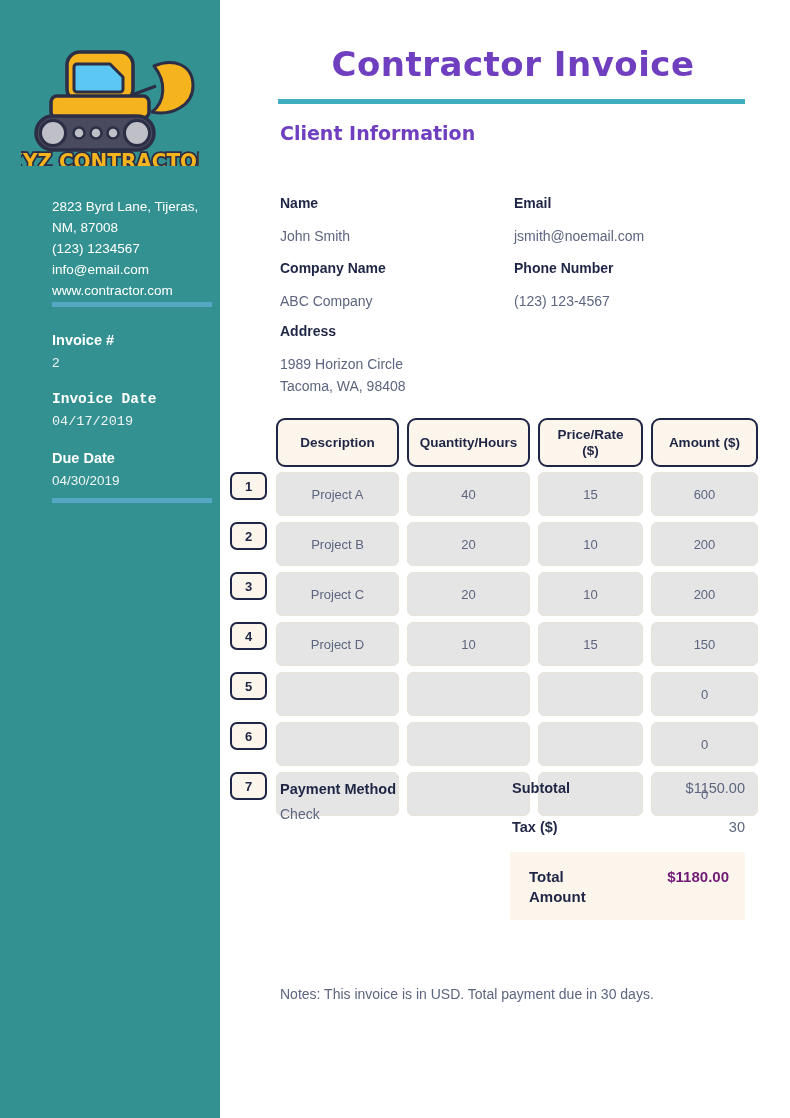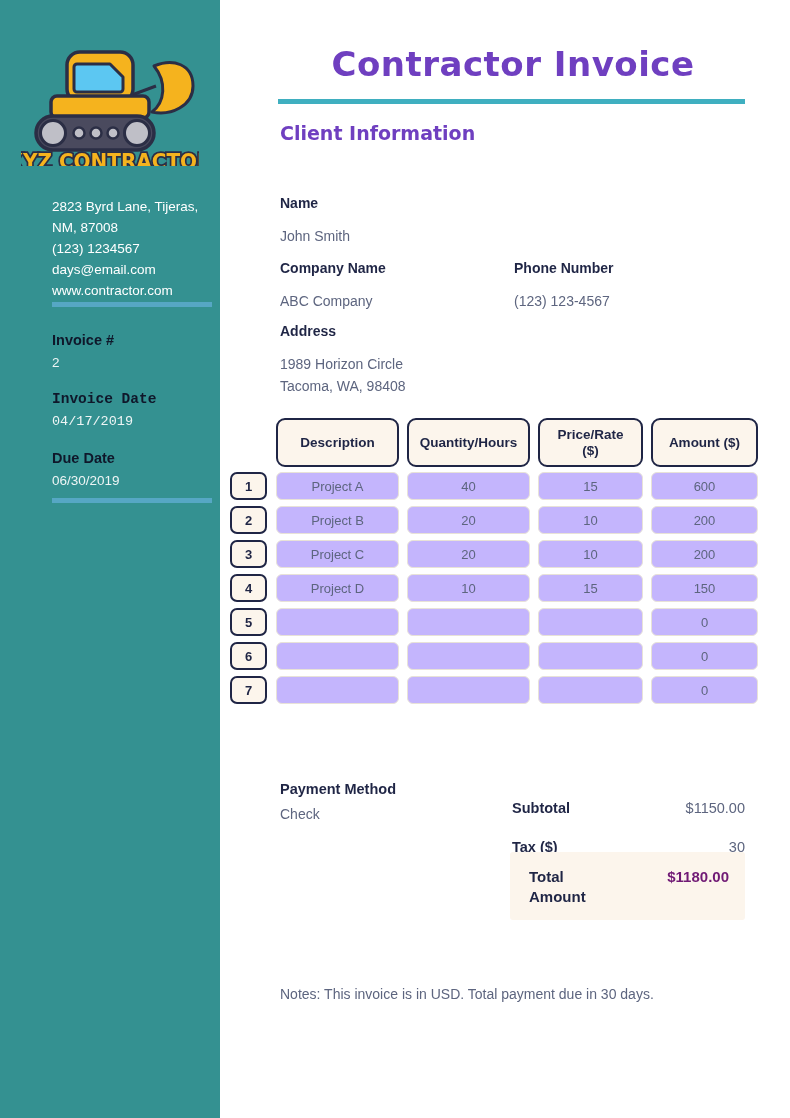"Email" div.field { html: none -> <div> <div>Email</div> <div>jsmith@noemail.com</div> </div> }
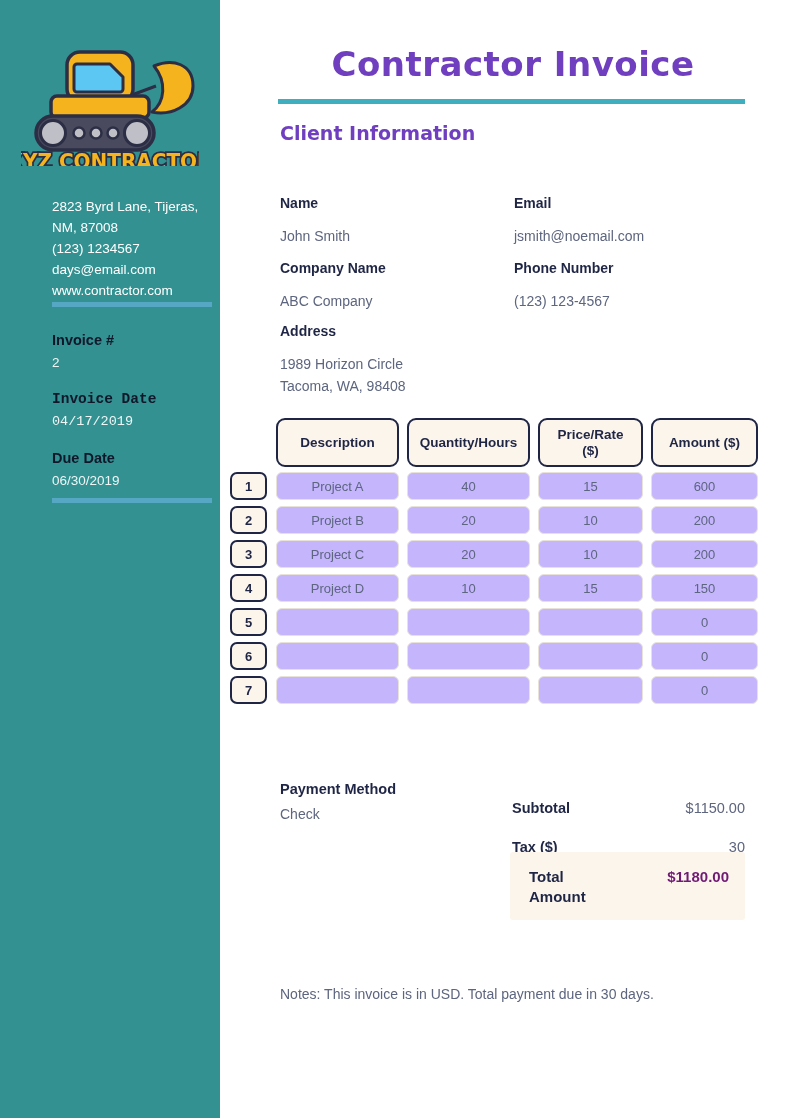"days@email.com" div { text: days@email.com -> info@email.com }
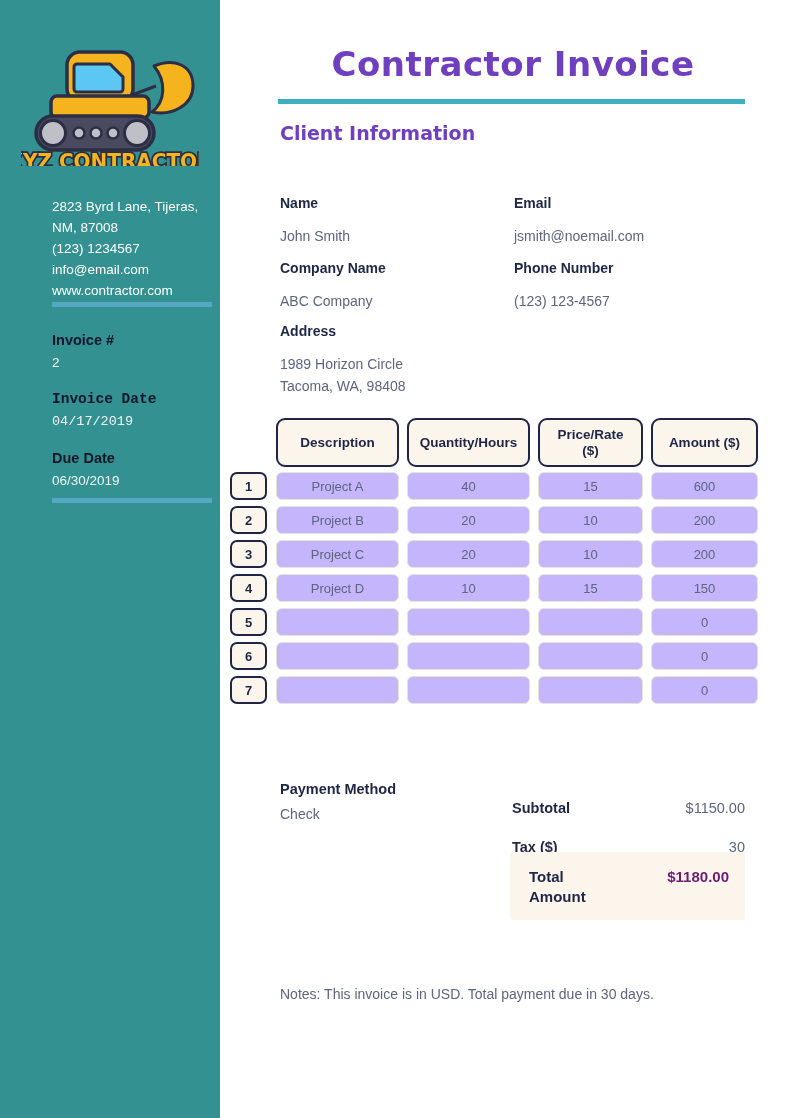"Invoice #" .side-label { color: #0f172a -> #ffffff }
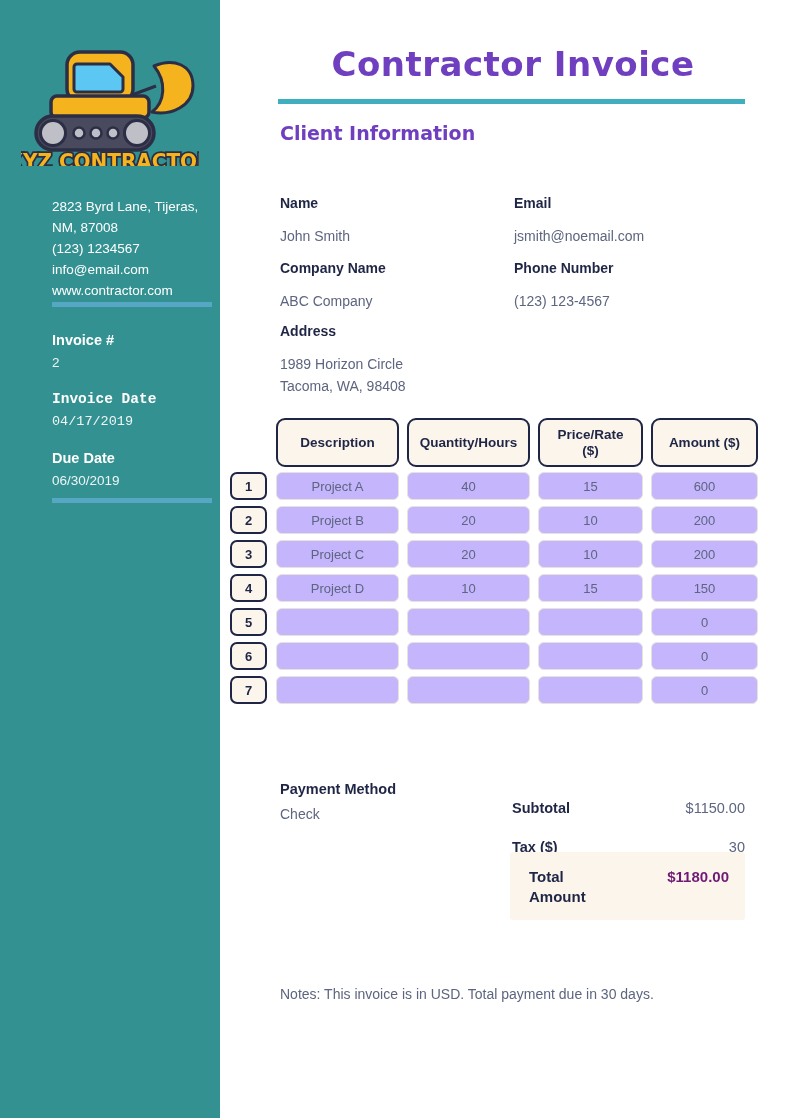"06/30/2019" div.side-value { text: 06/30/2019 -> 04/30/2019 }
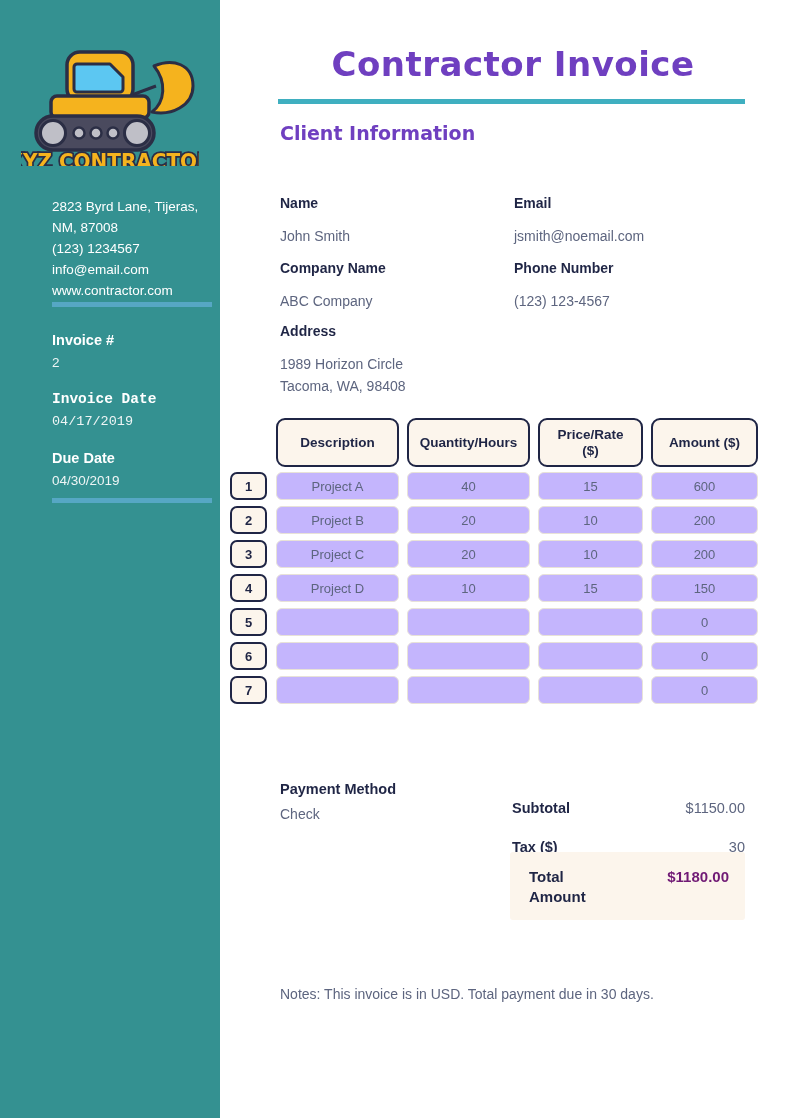"Project A" .t-cell { background: #c4b5fd -> #e5e5e5; height: 28px -> 44px }
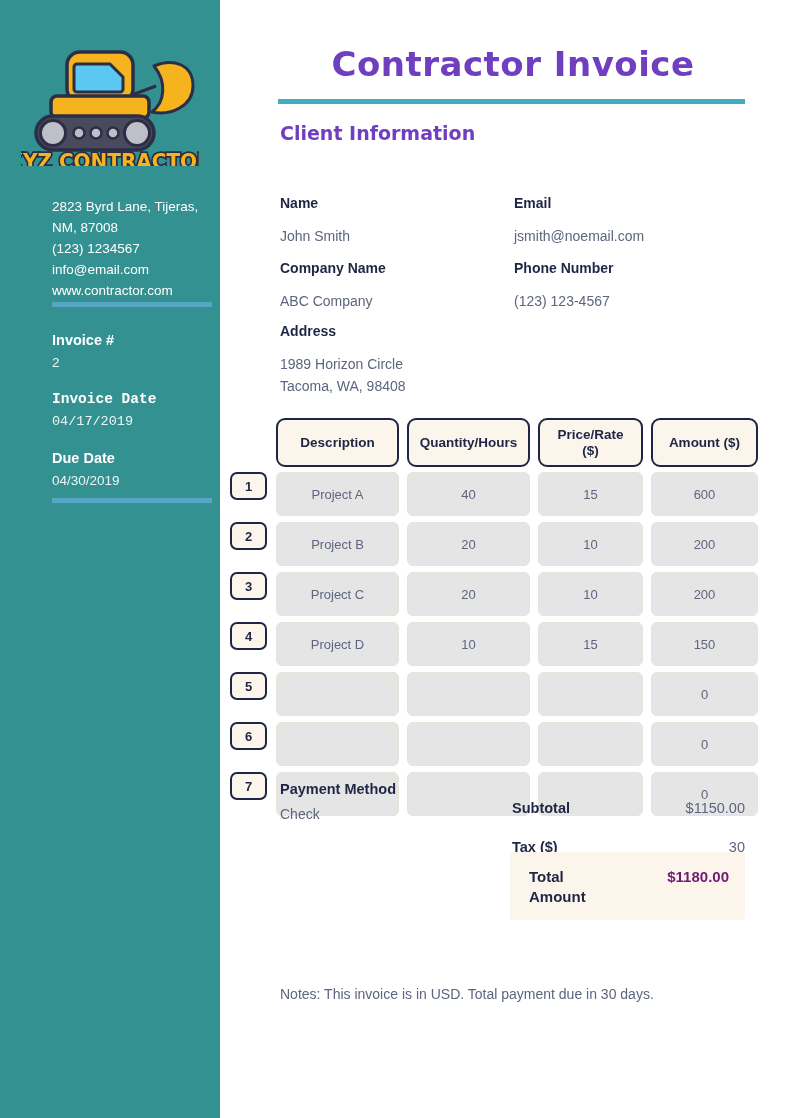"Subtotal" .tot-line { margin-top: 20px -> none }
